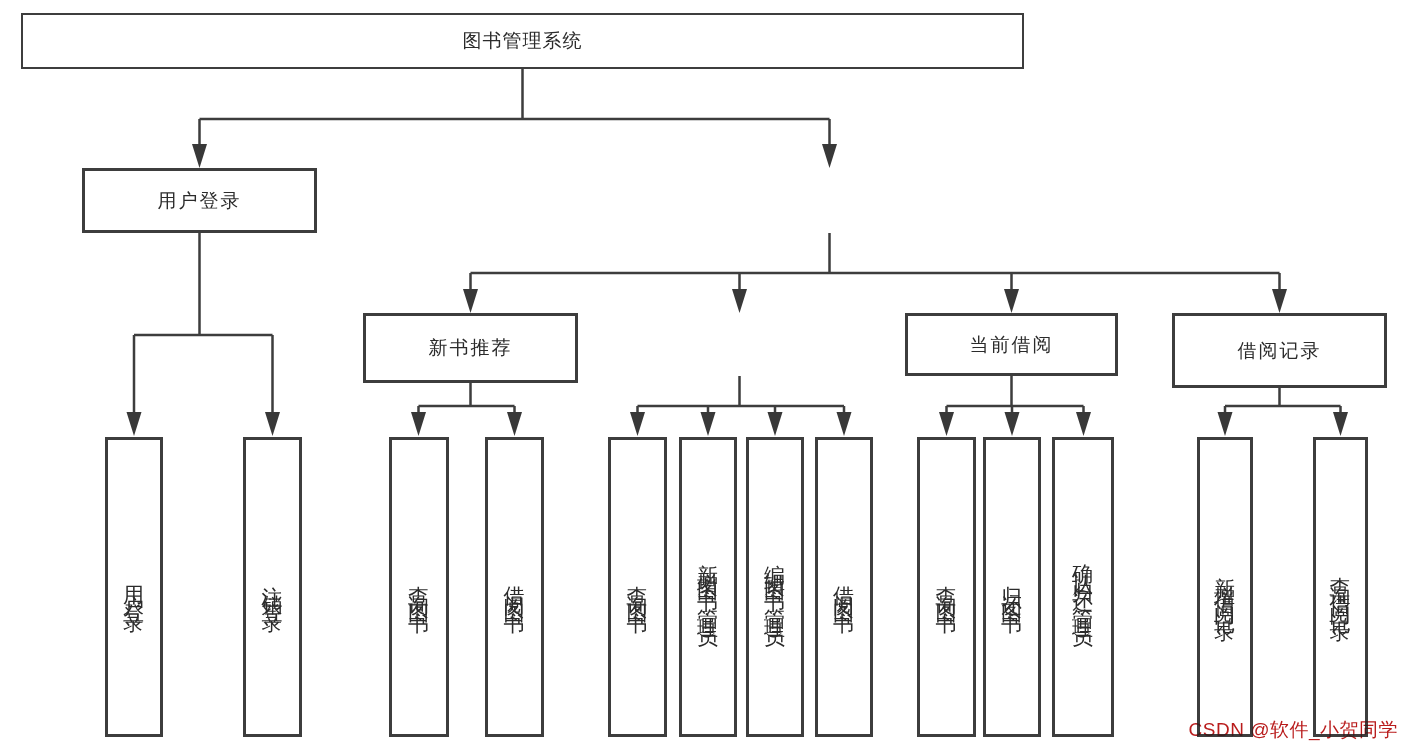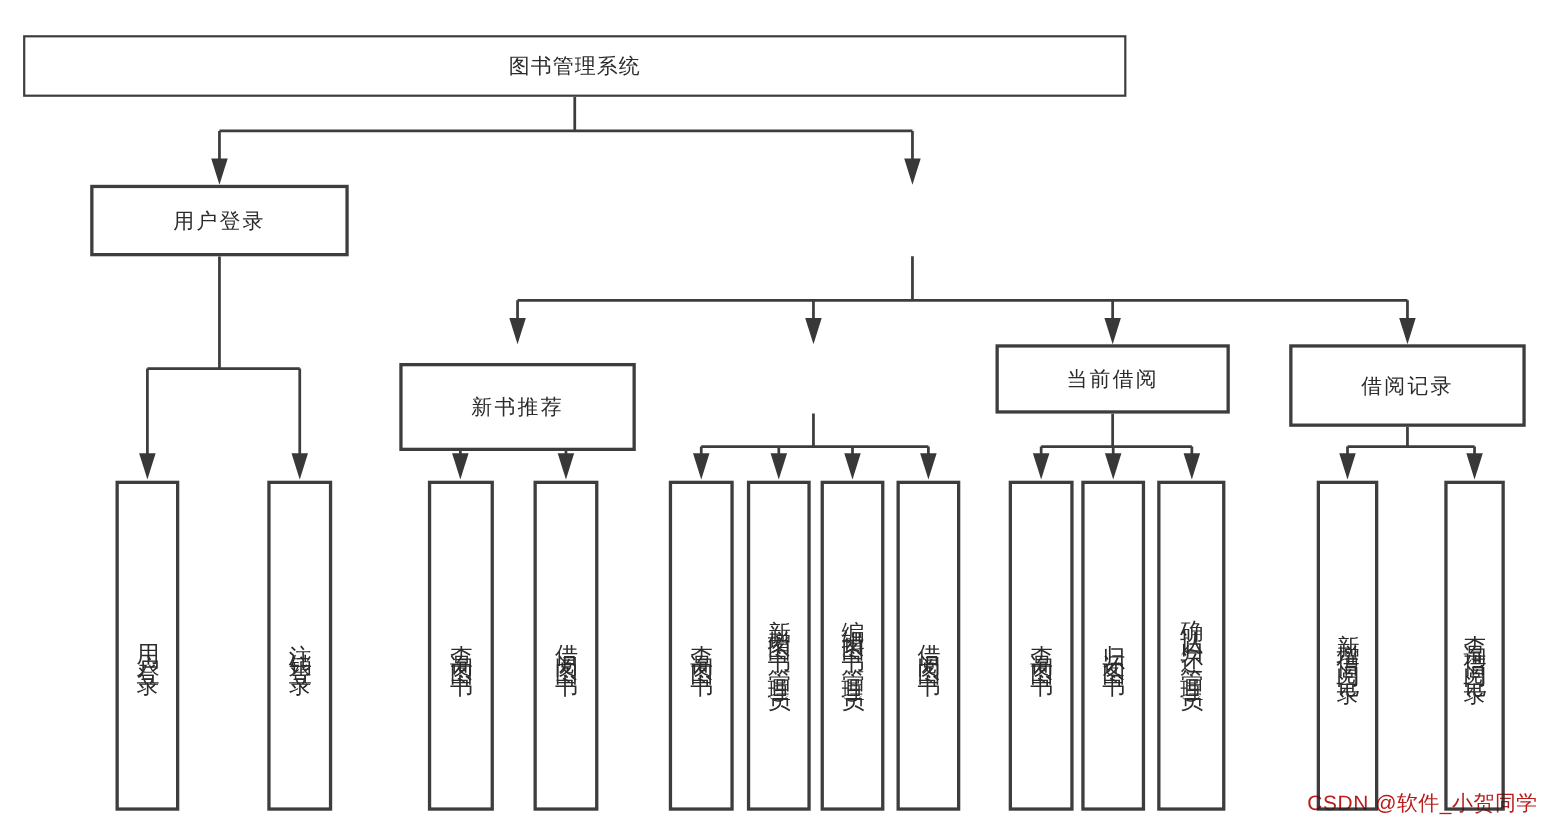"图书管理系统" div.box { margin-top: 19px -> none }
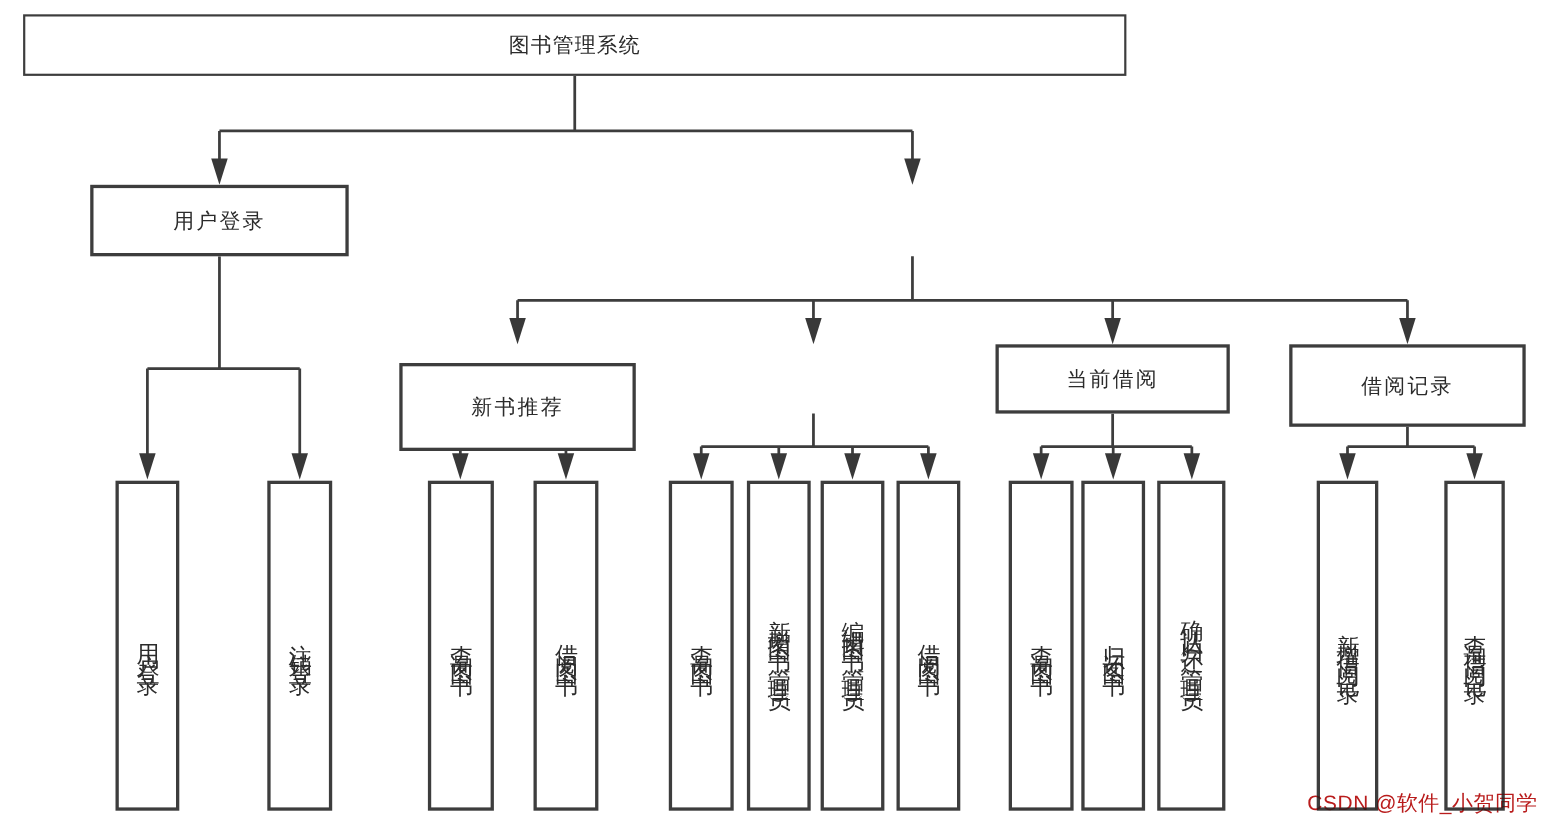"新书推荐" div.box { height: 80px -> 70px; top: 330px -> 313px }
